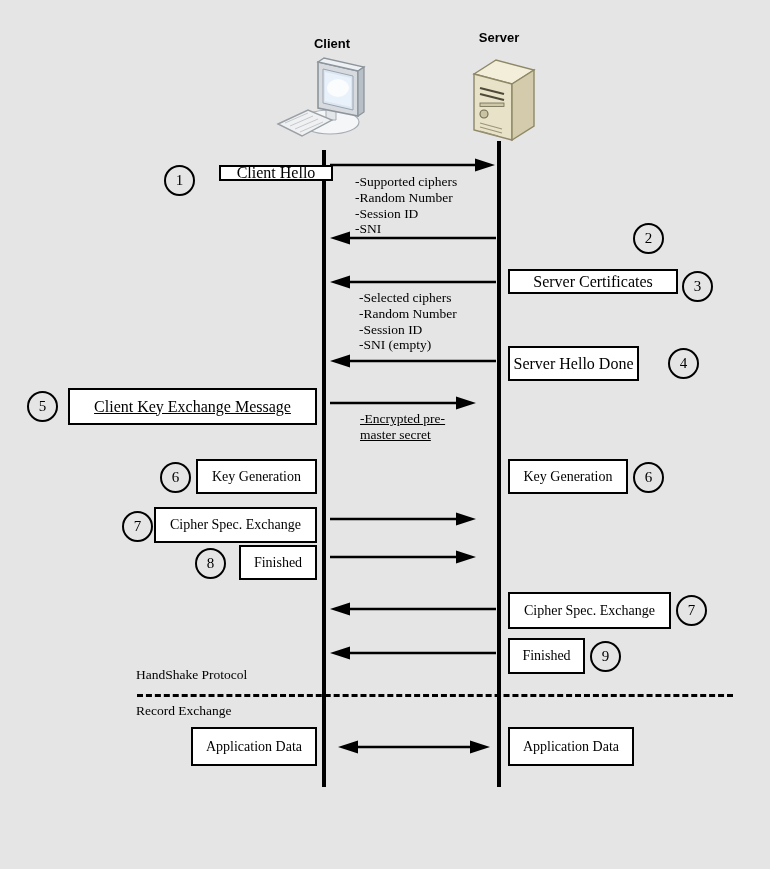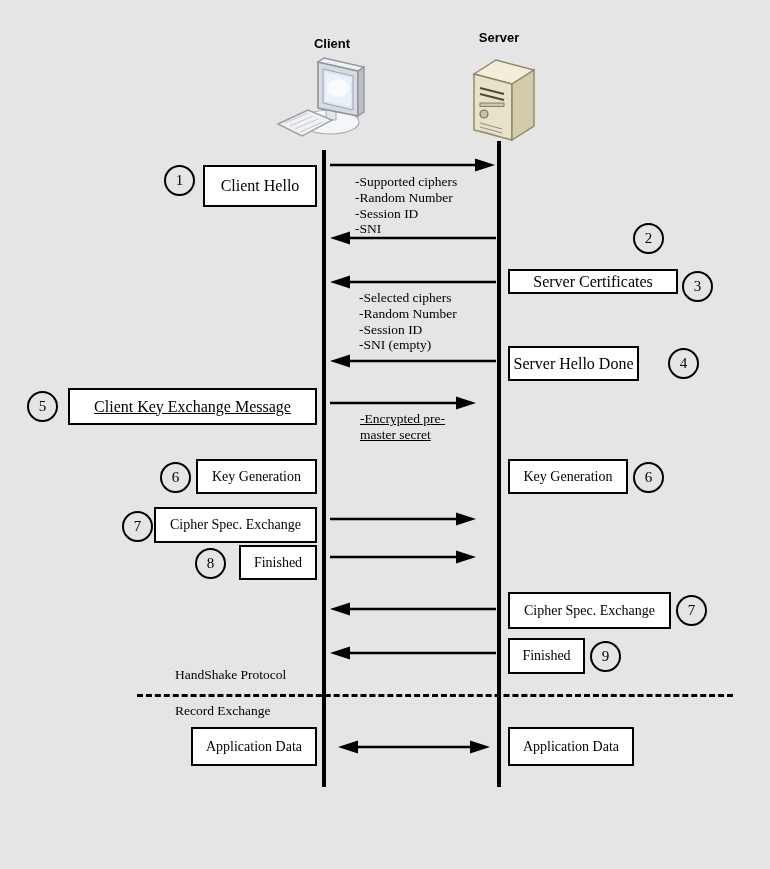"Client Hello" div.msg-box { height: 42px -> 16px; left: 203px -> 219px }
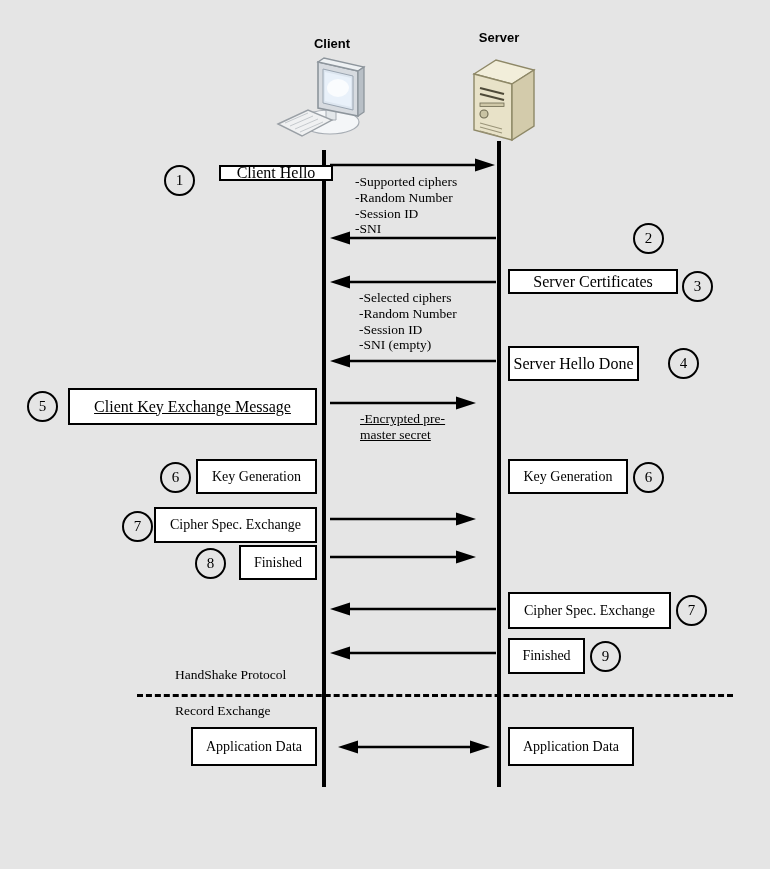"HandShake Protocol" .zone-label { margin-left: 39px -> none }
